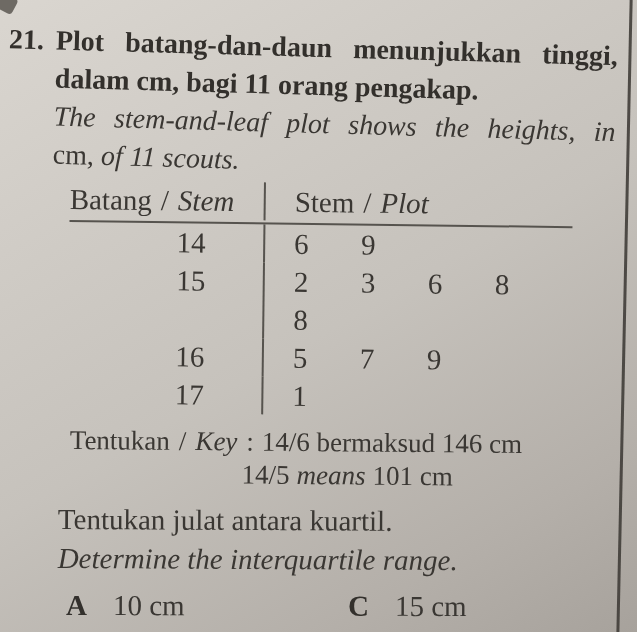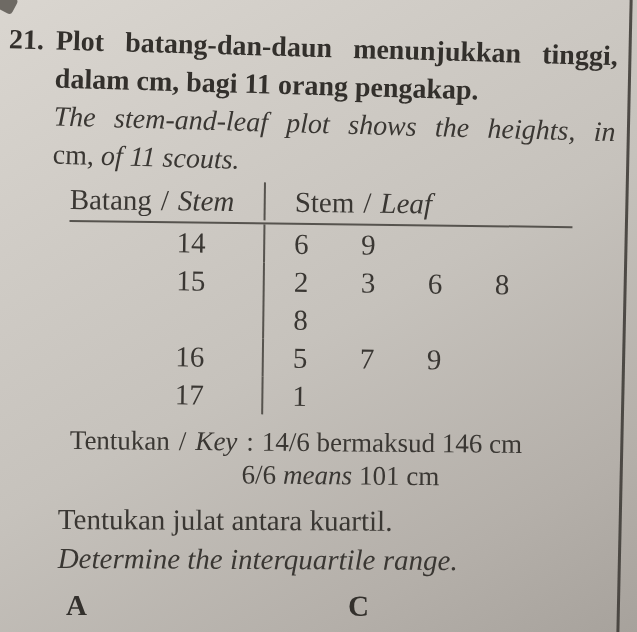"Leaf" span.it { text: Leaf -> Plot }
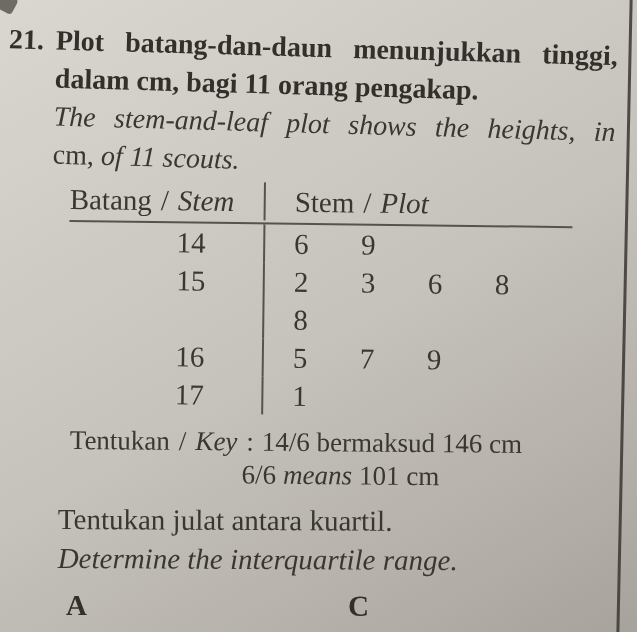"6/6" span { text: 6/6 -> 14/5 }
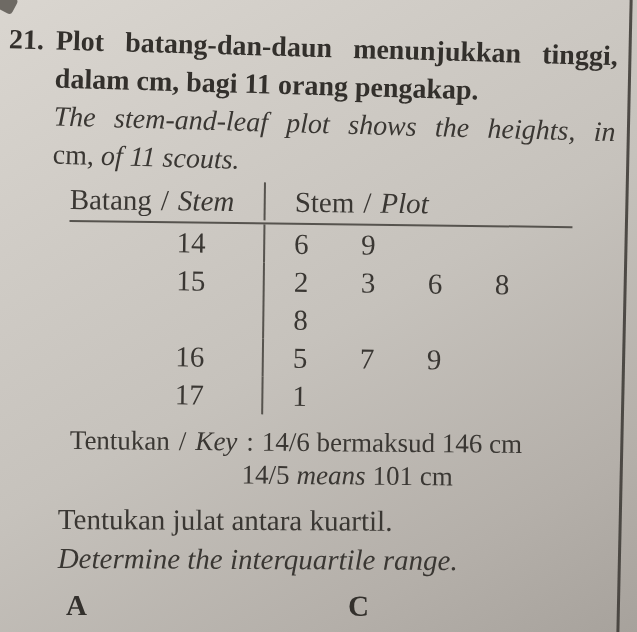"10 cm" span.opt-value { html: none -> <span>10 cm</span> }
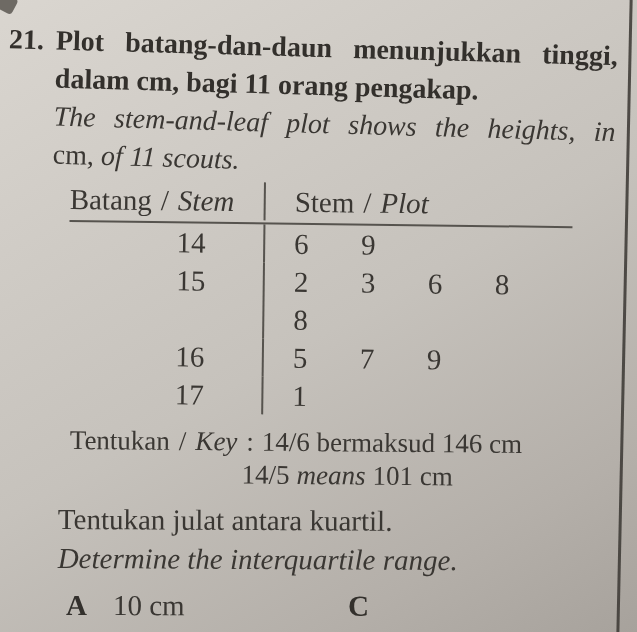"15 cm" span.opt-value { html: none -> <span>15 cm</span> }
